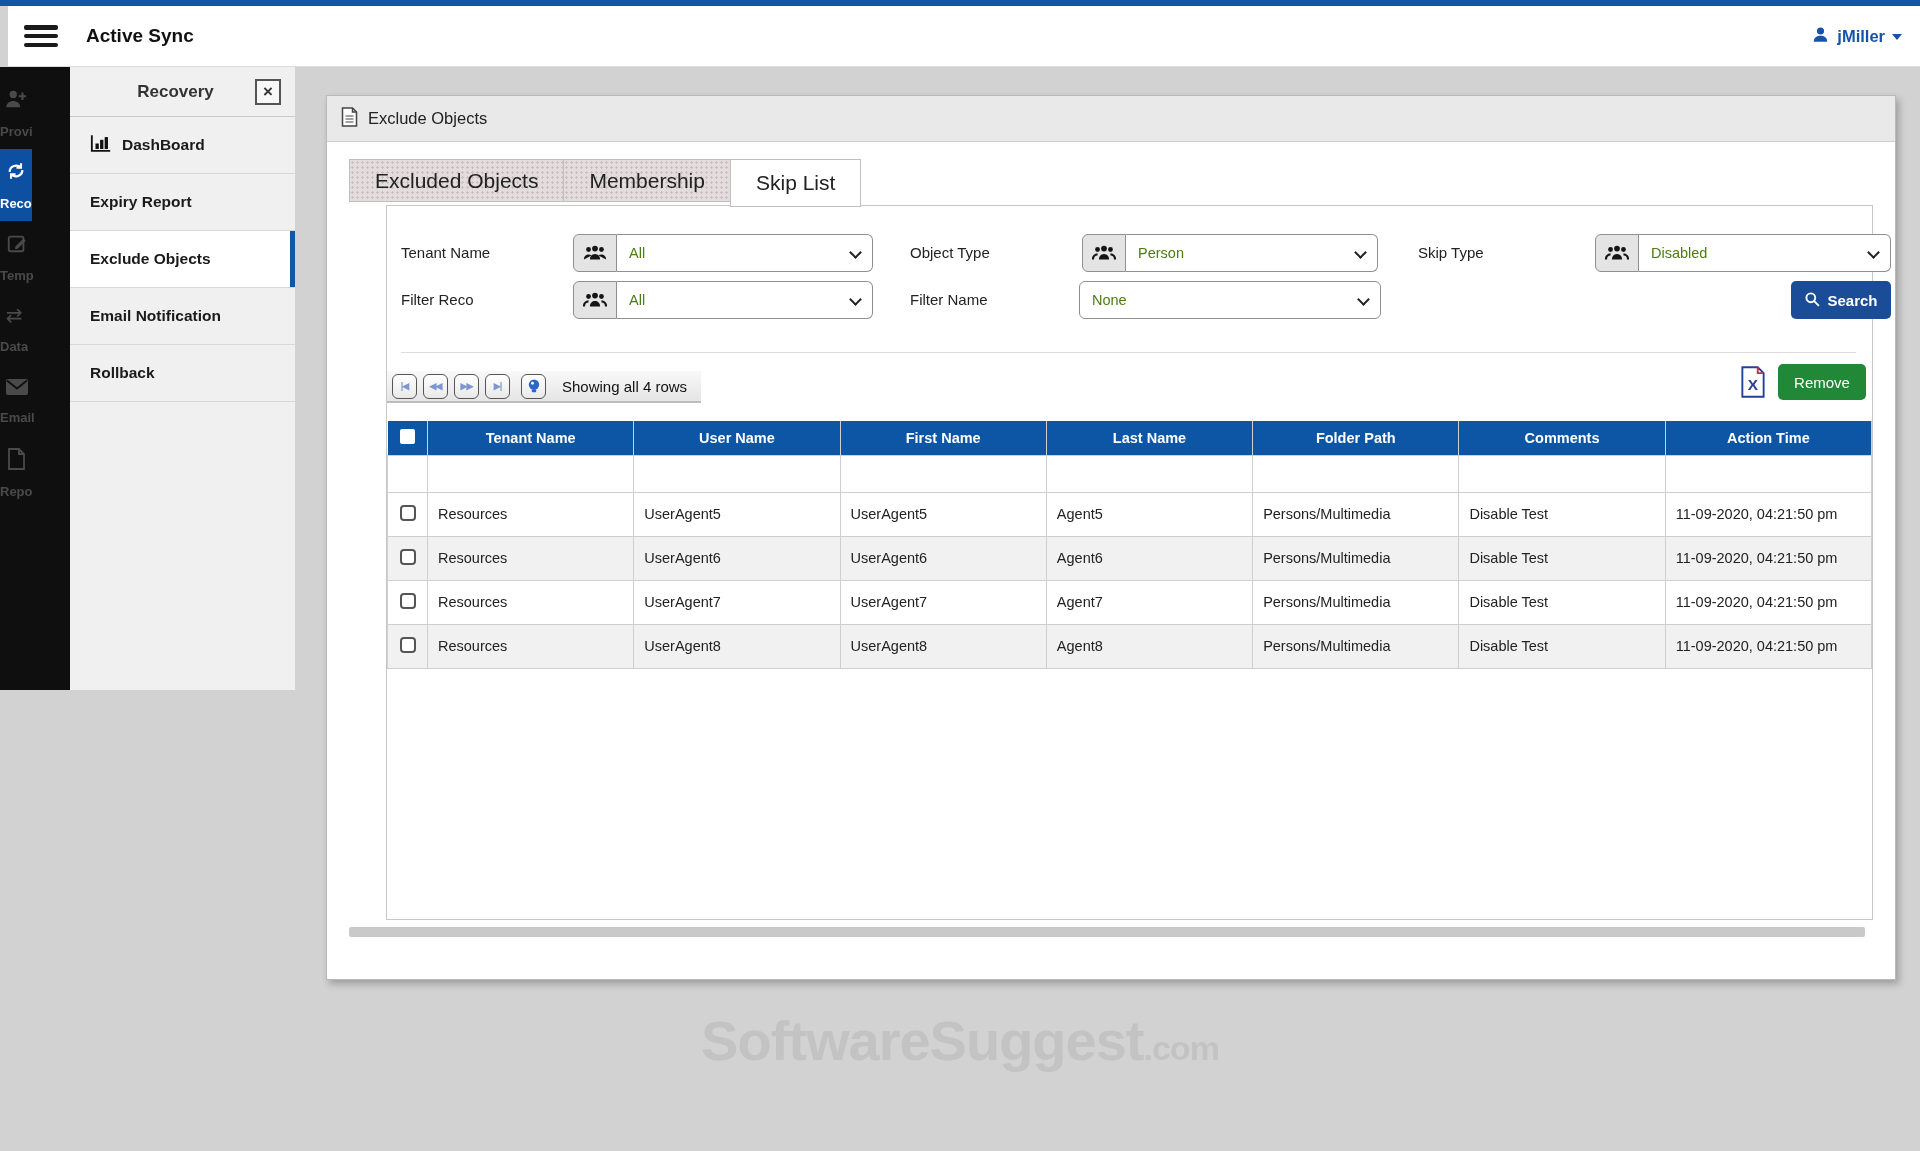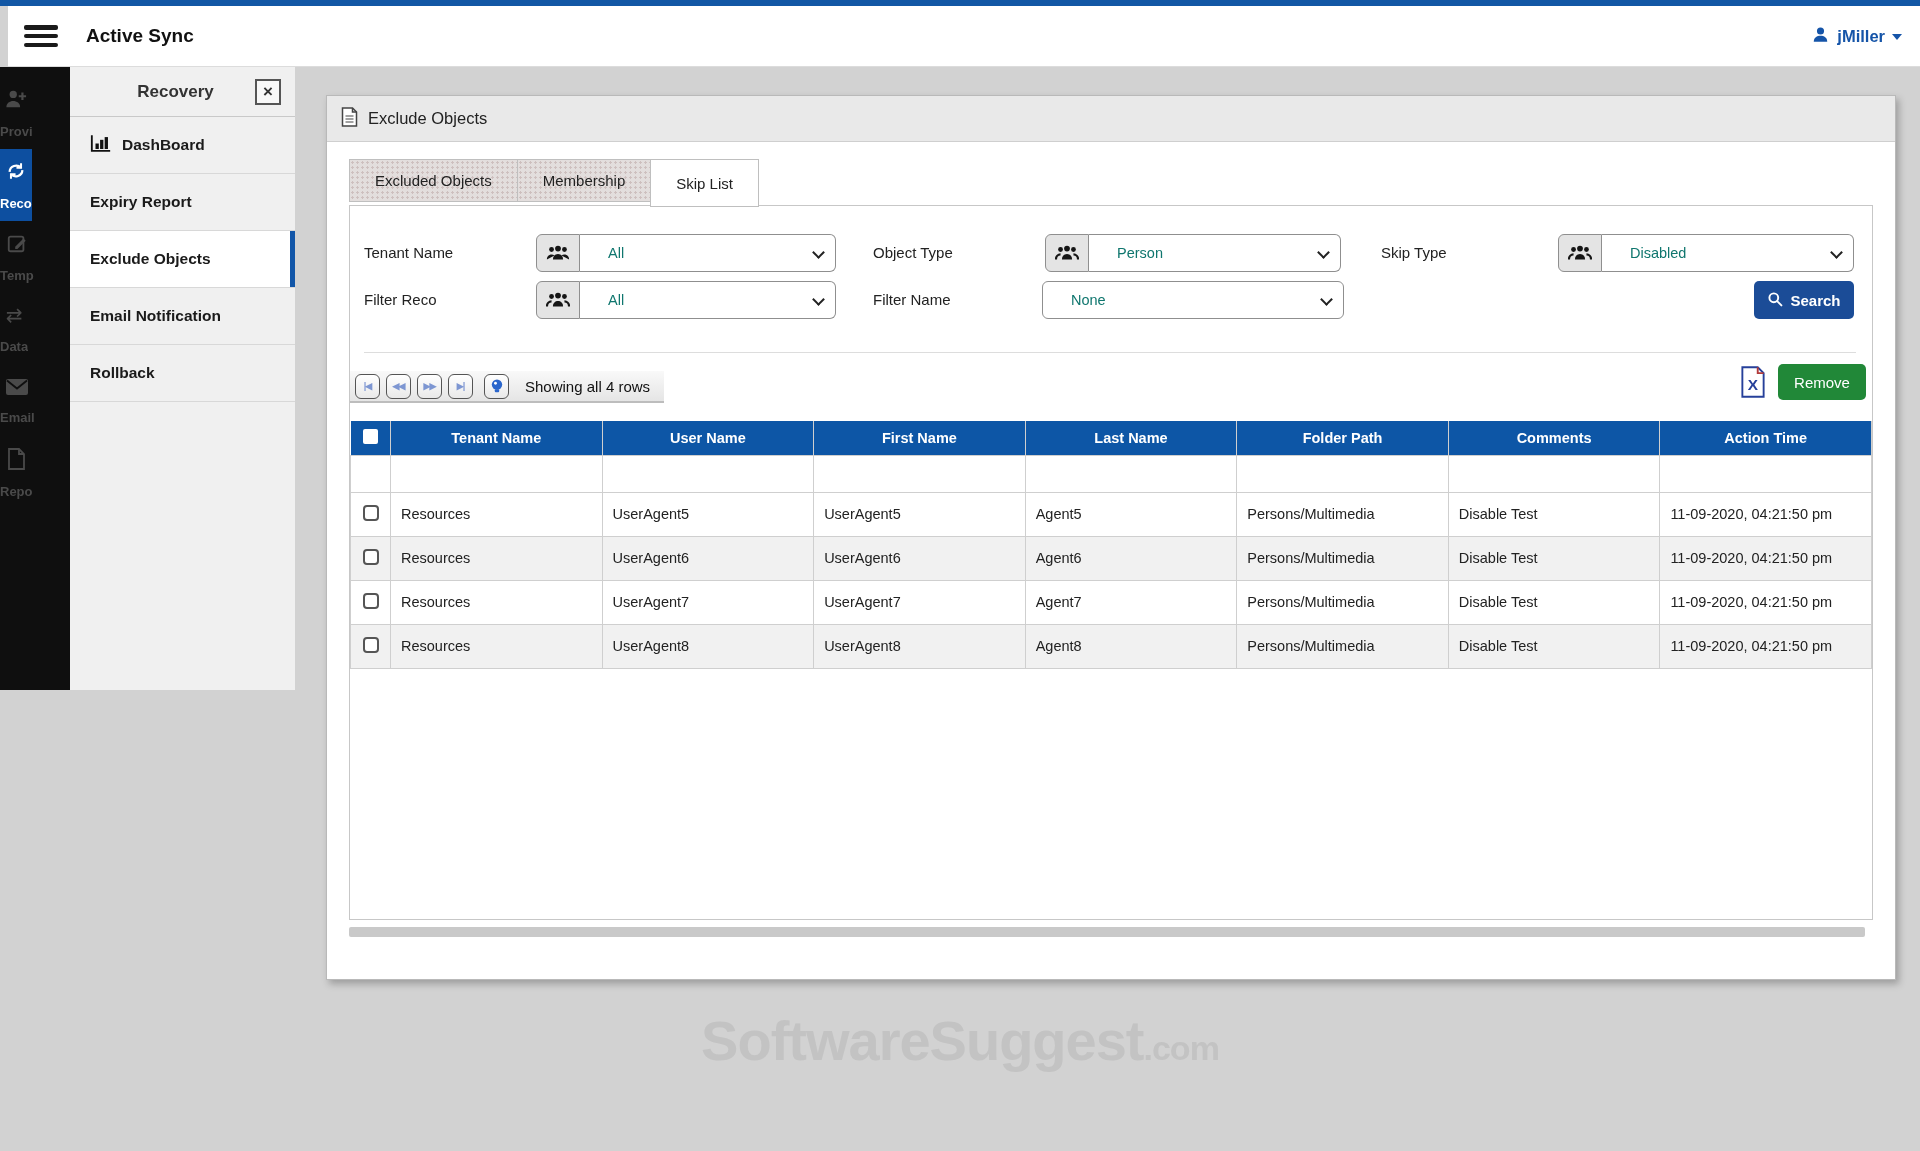"Excluded Objects" .tab { font-size: 15px -> 21px }
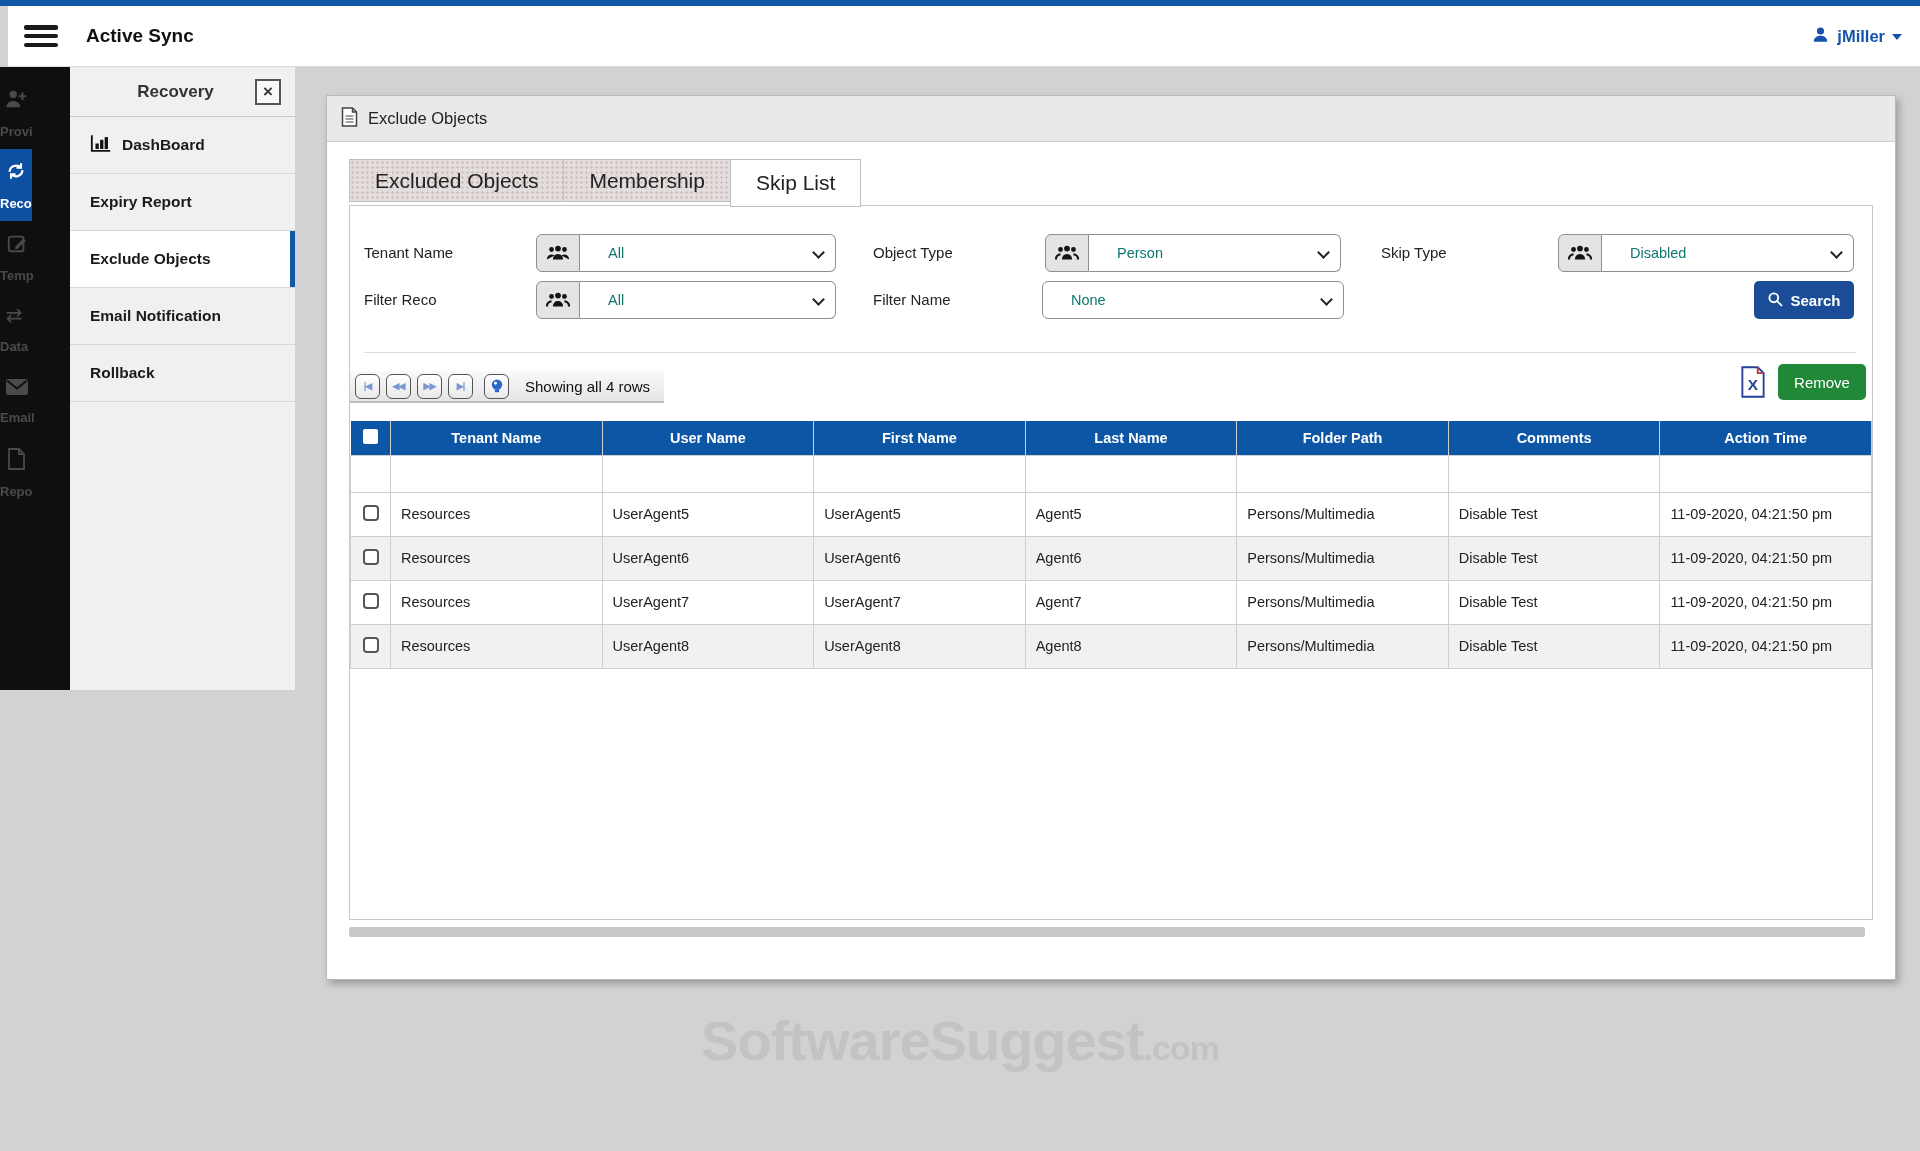"Tenant Name" .tab-content { margin-left: none -> 37px }
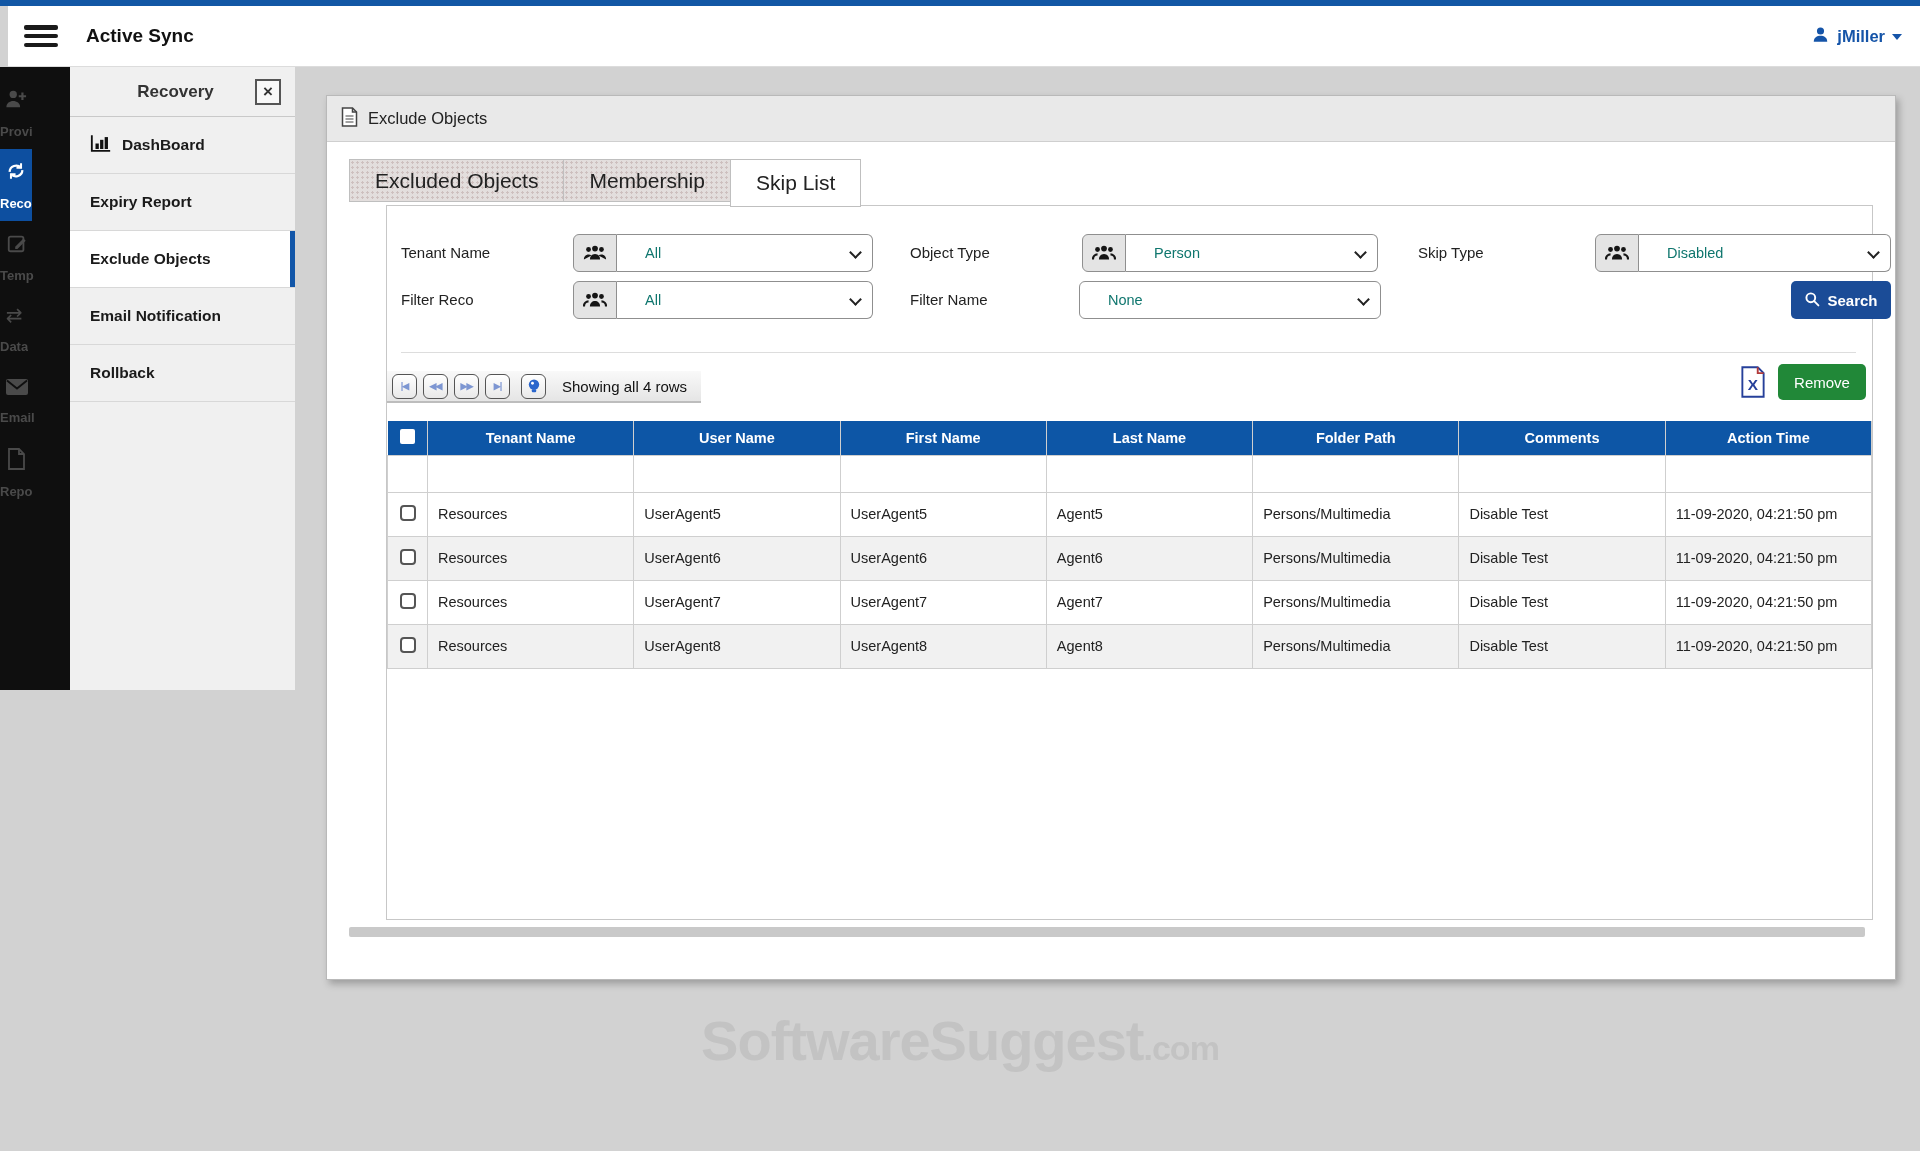"All" .select { color: #0f766e -> #4d7c0f; padding-left: 28px -> 12px }
